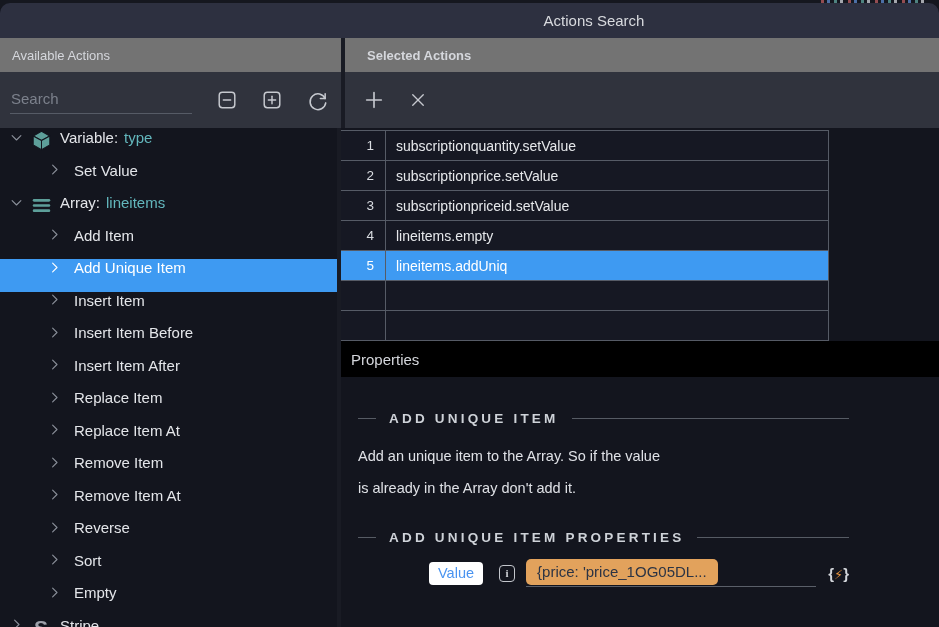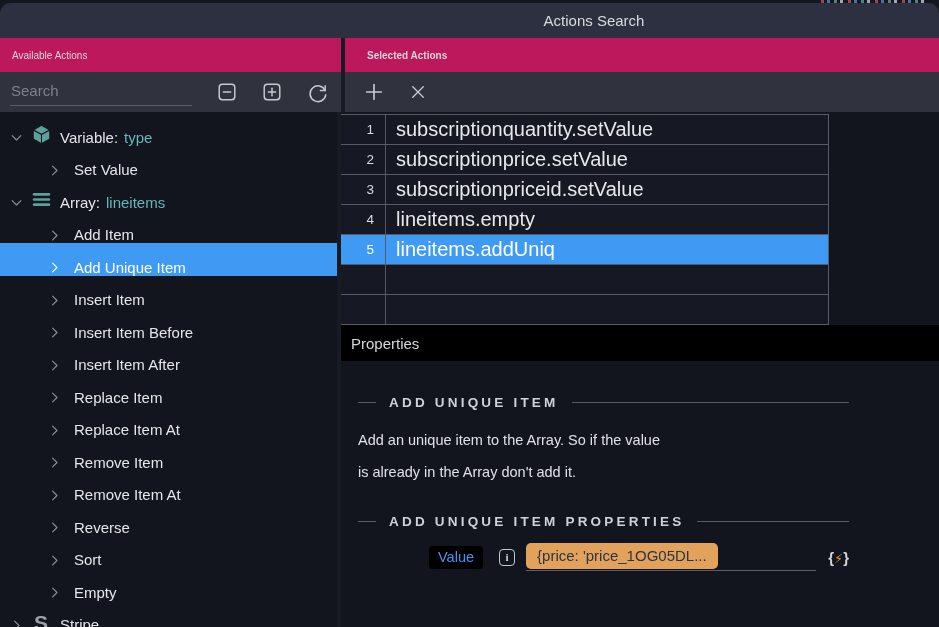"Available Actions" .header-row .col-left, .header-row .col-right { background: #be185d -> #737373; font-size: 10px -> 13px }
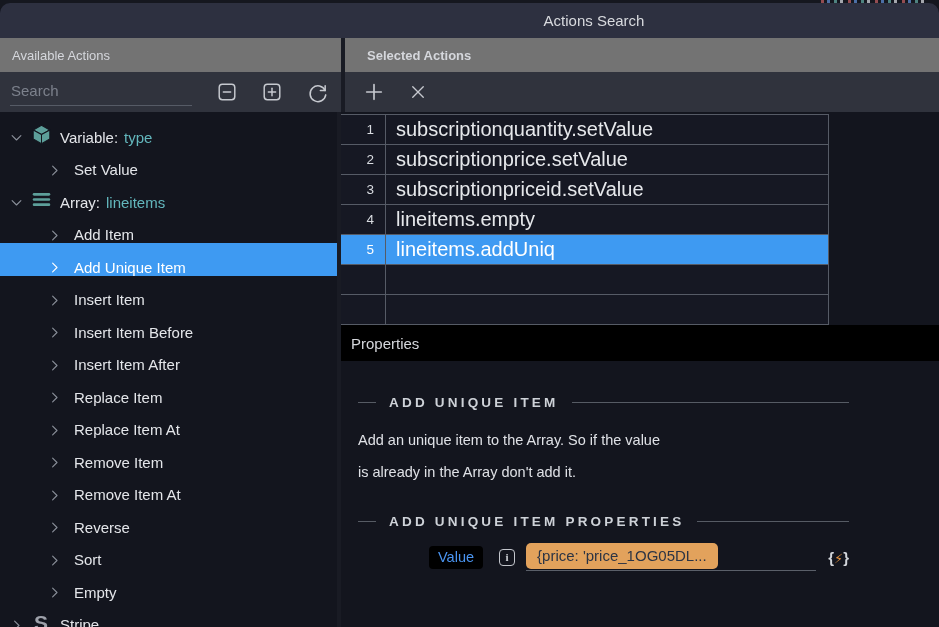"Search" .toolbar-row { height: 40px -> 56px }
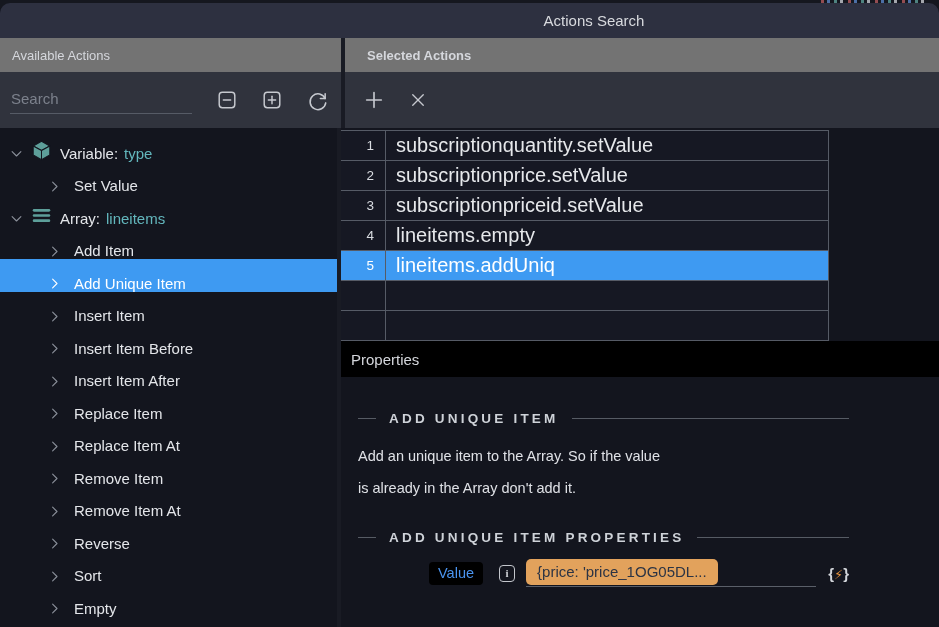"Variable:" .tree-row { align-items: flex-end -> flex-start }
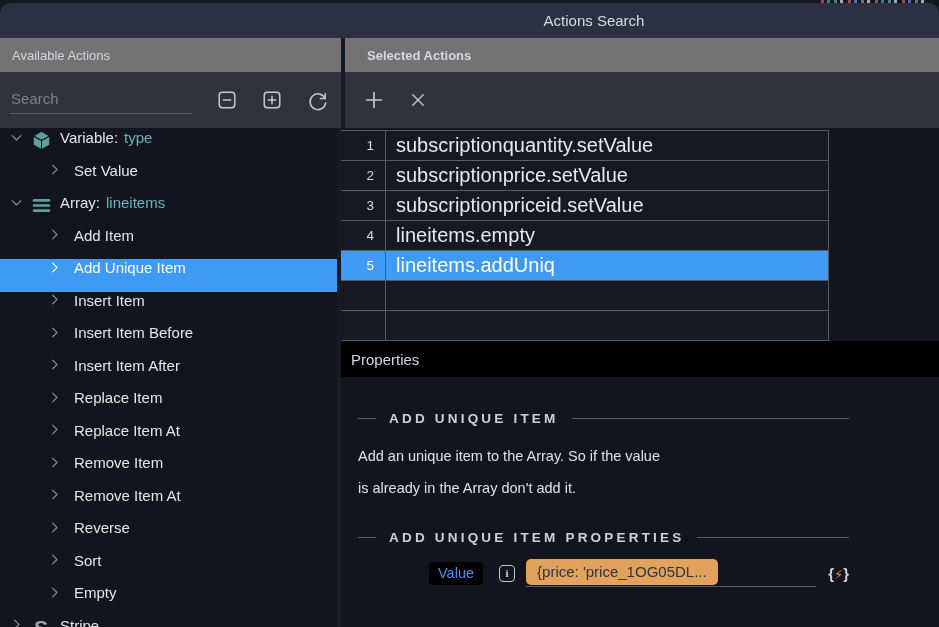"subscriptionquantity.setValue" .action-row .lbl { font-size: 20px -> 14px }
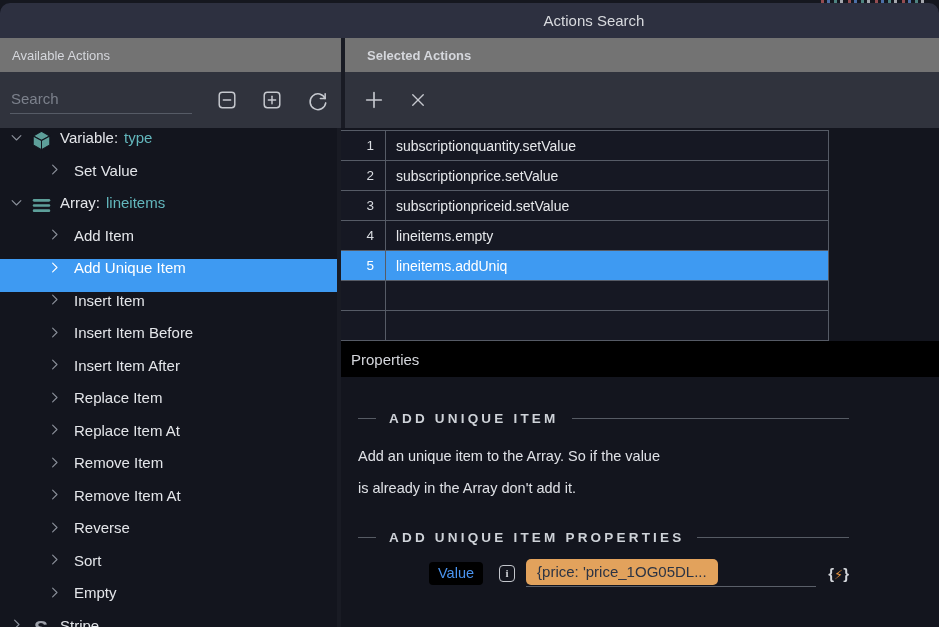"Value" .value-chip { background: #000000 -> #ffffff }
